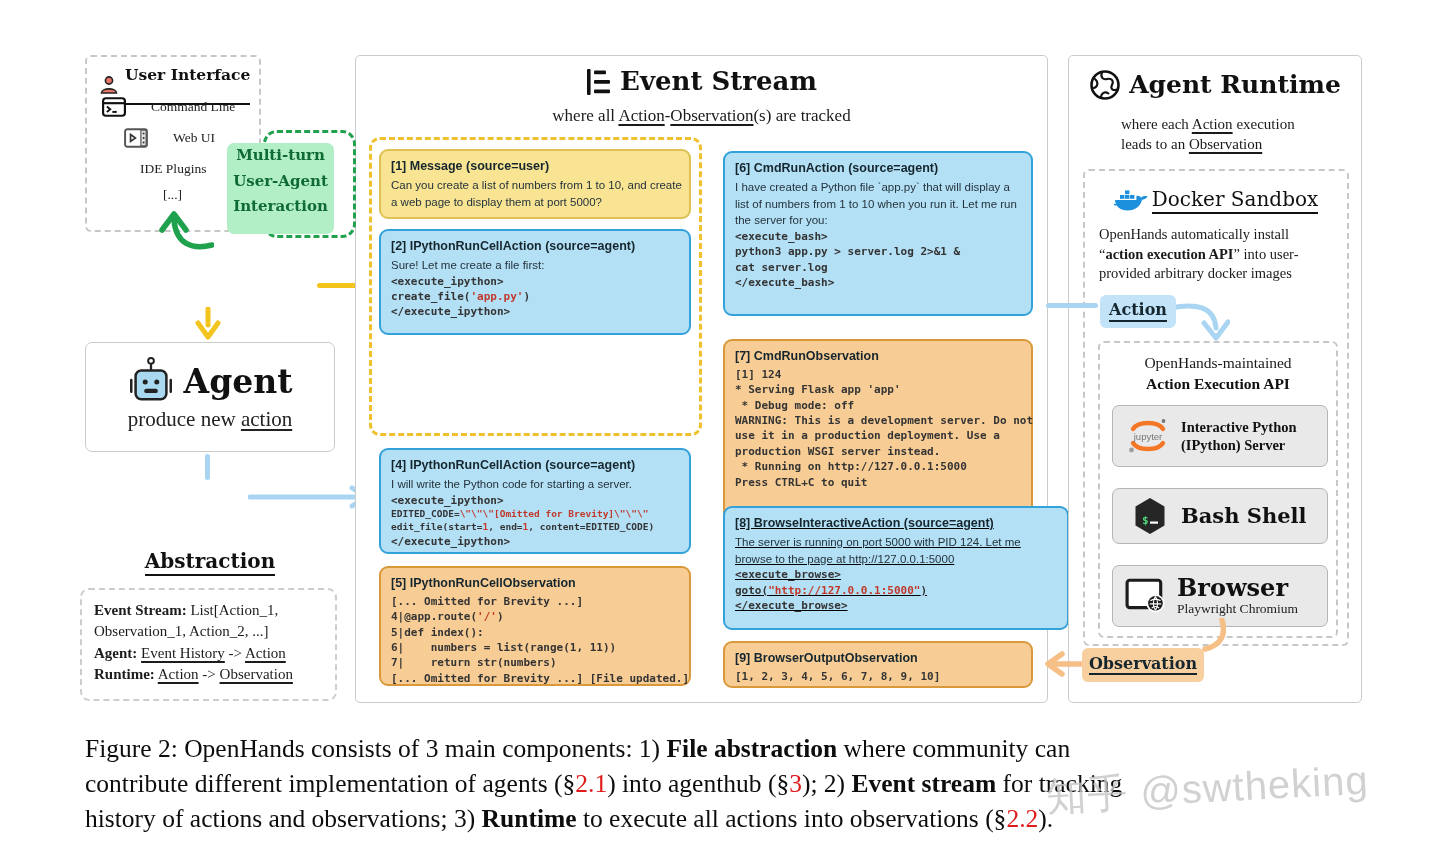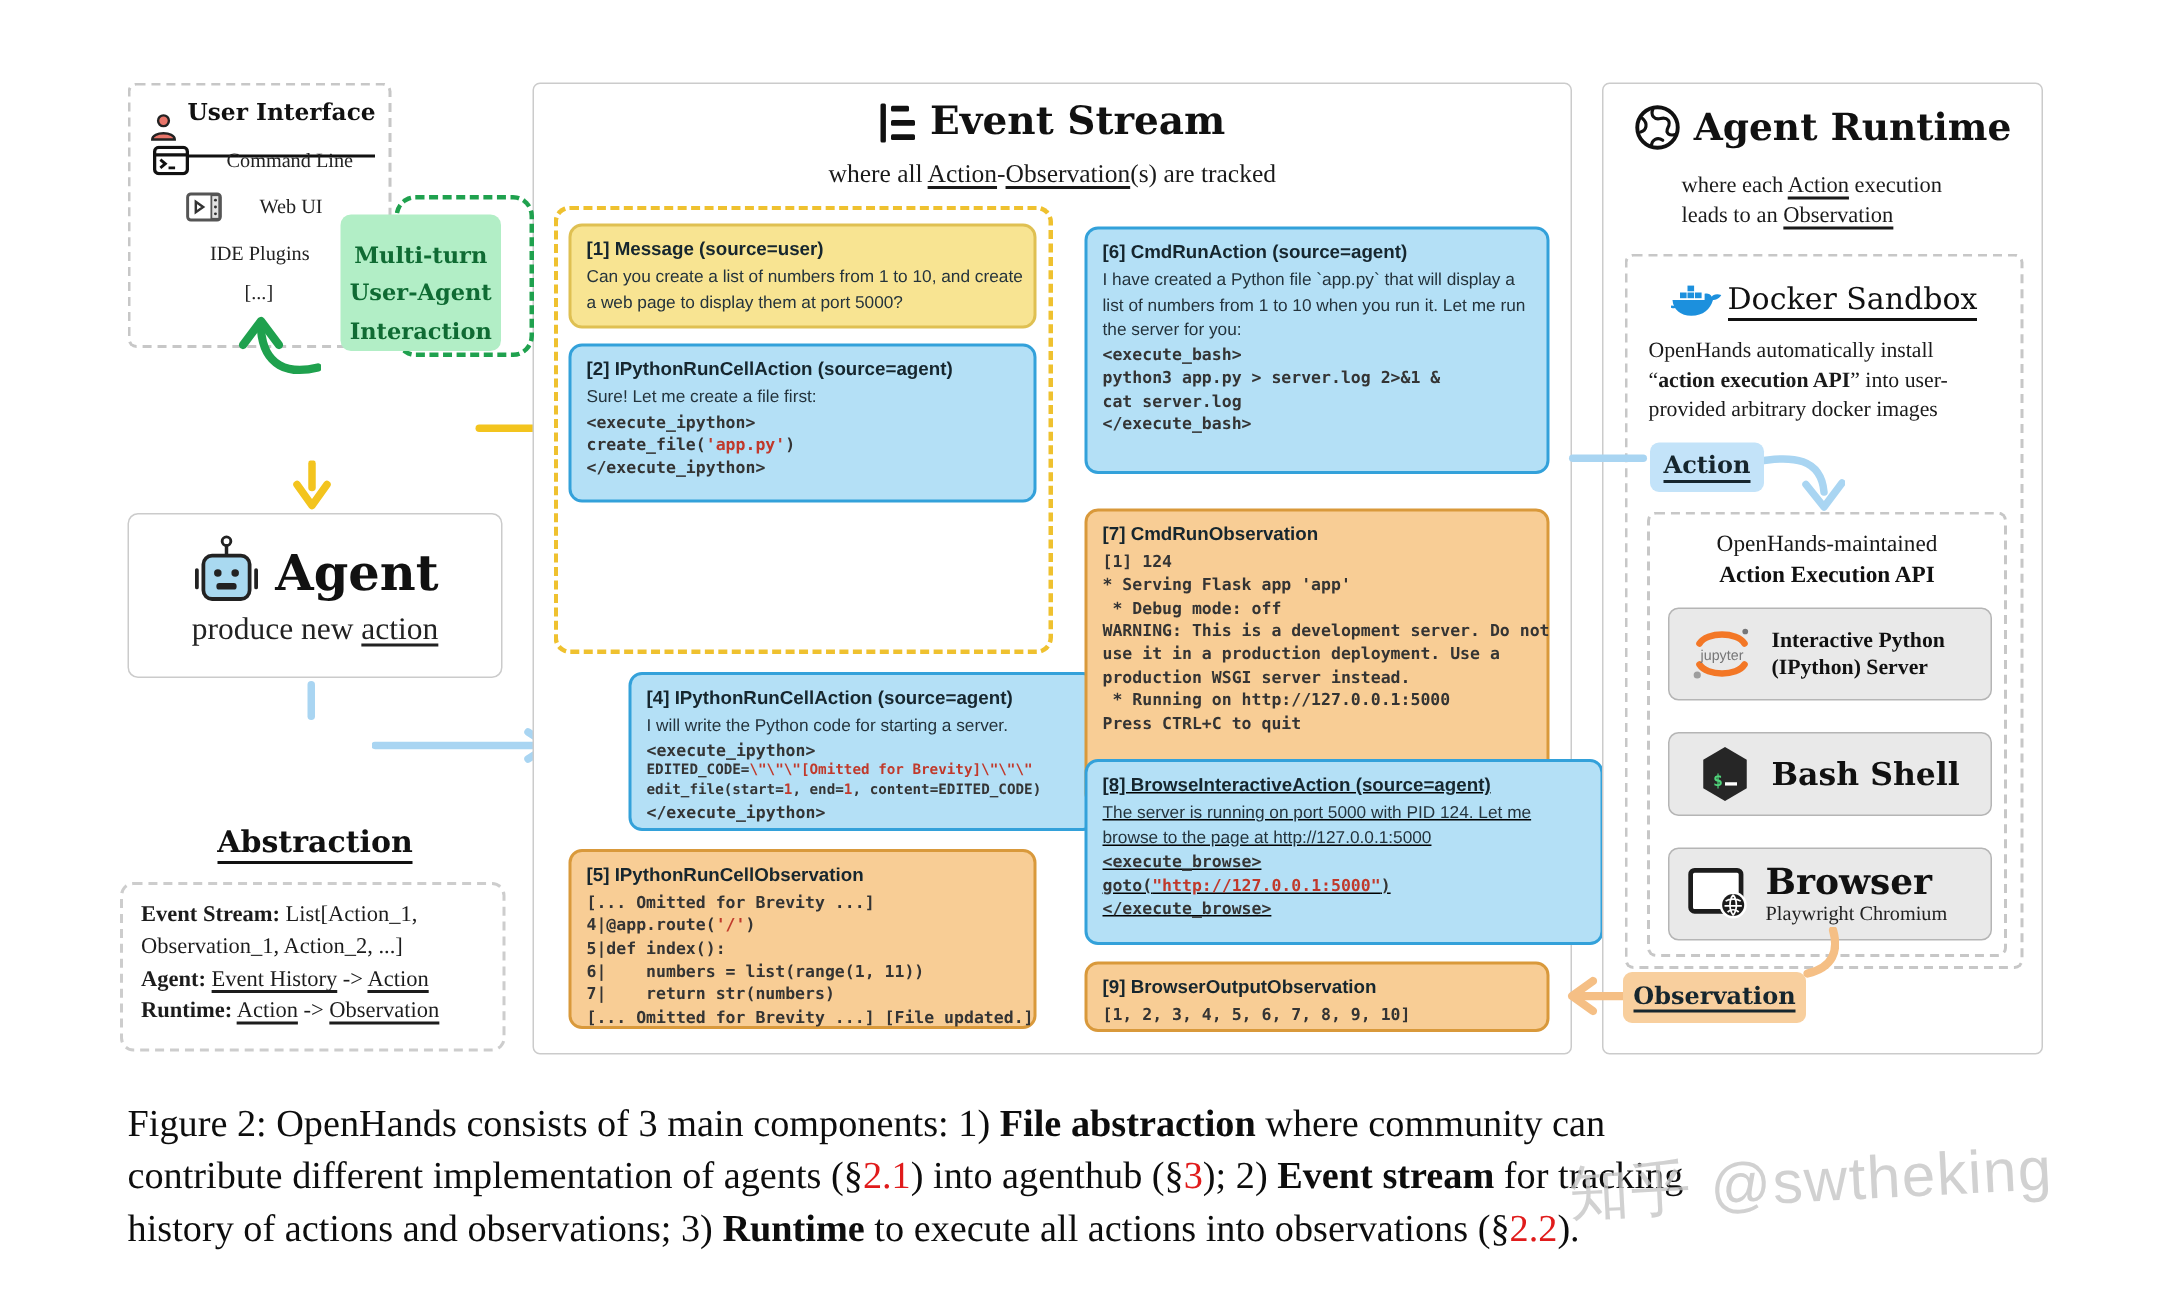"Multi-turn" .mt-box { justify-content: flex-end -> flex-start }
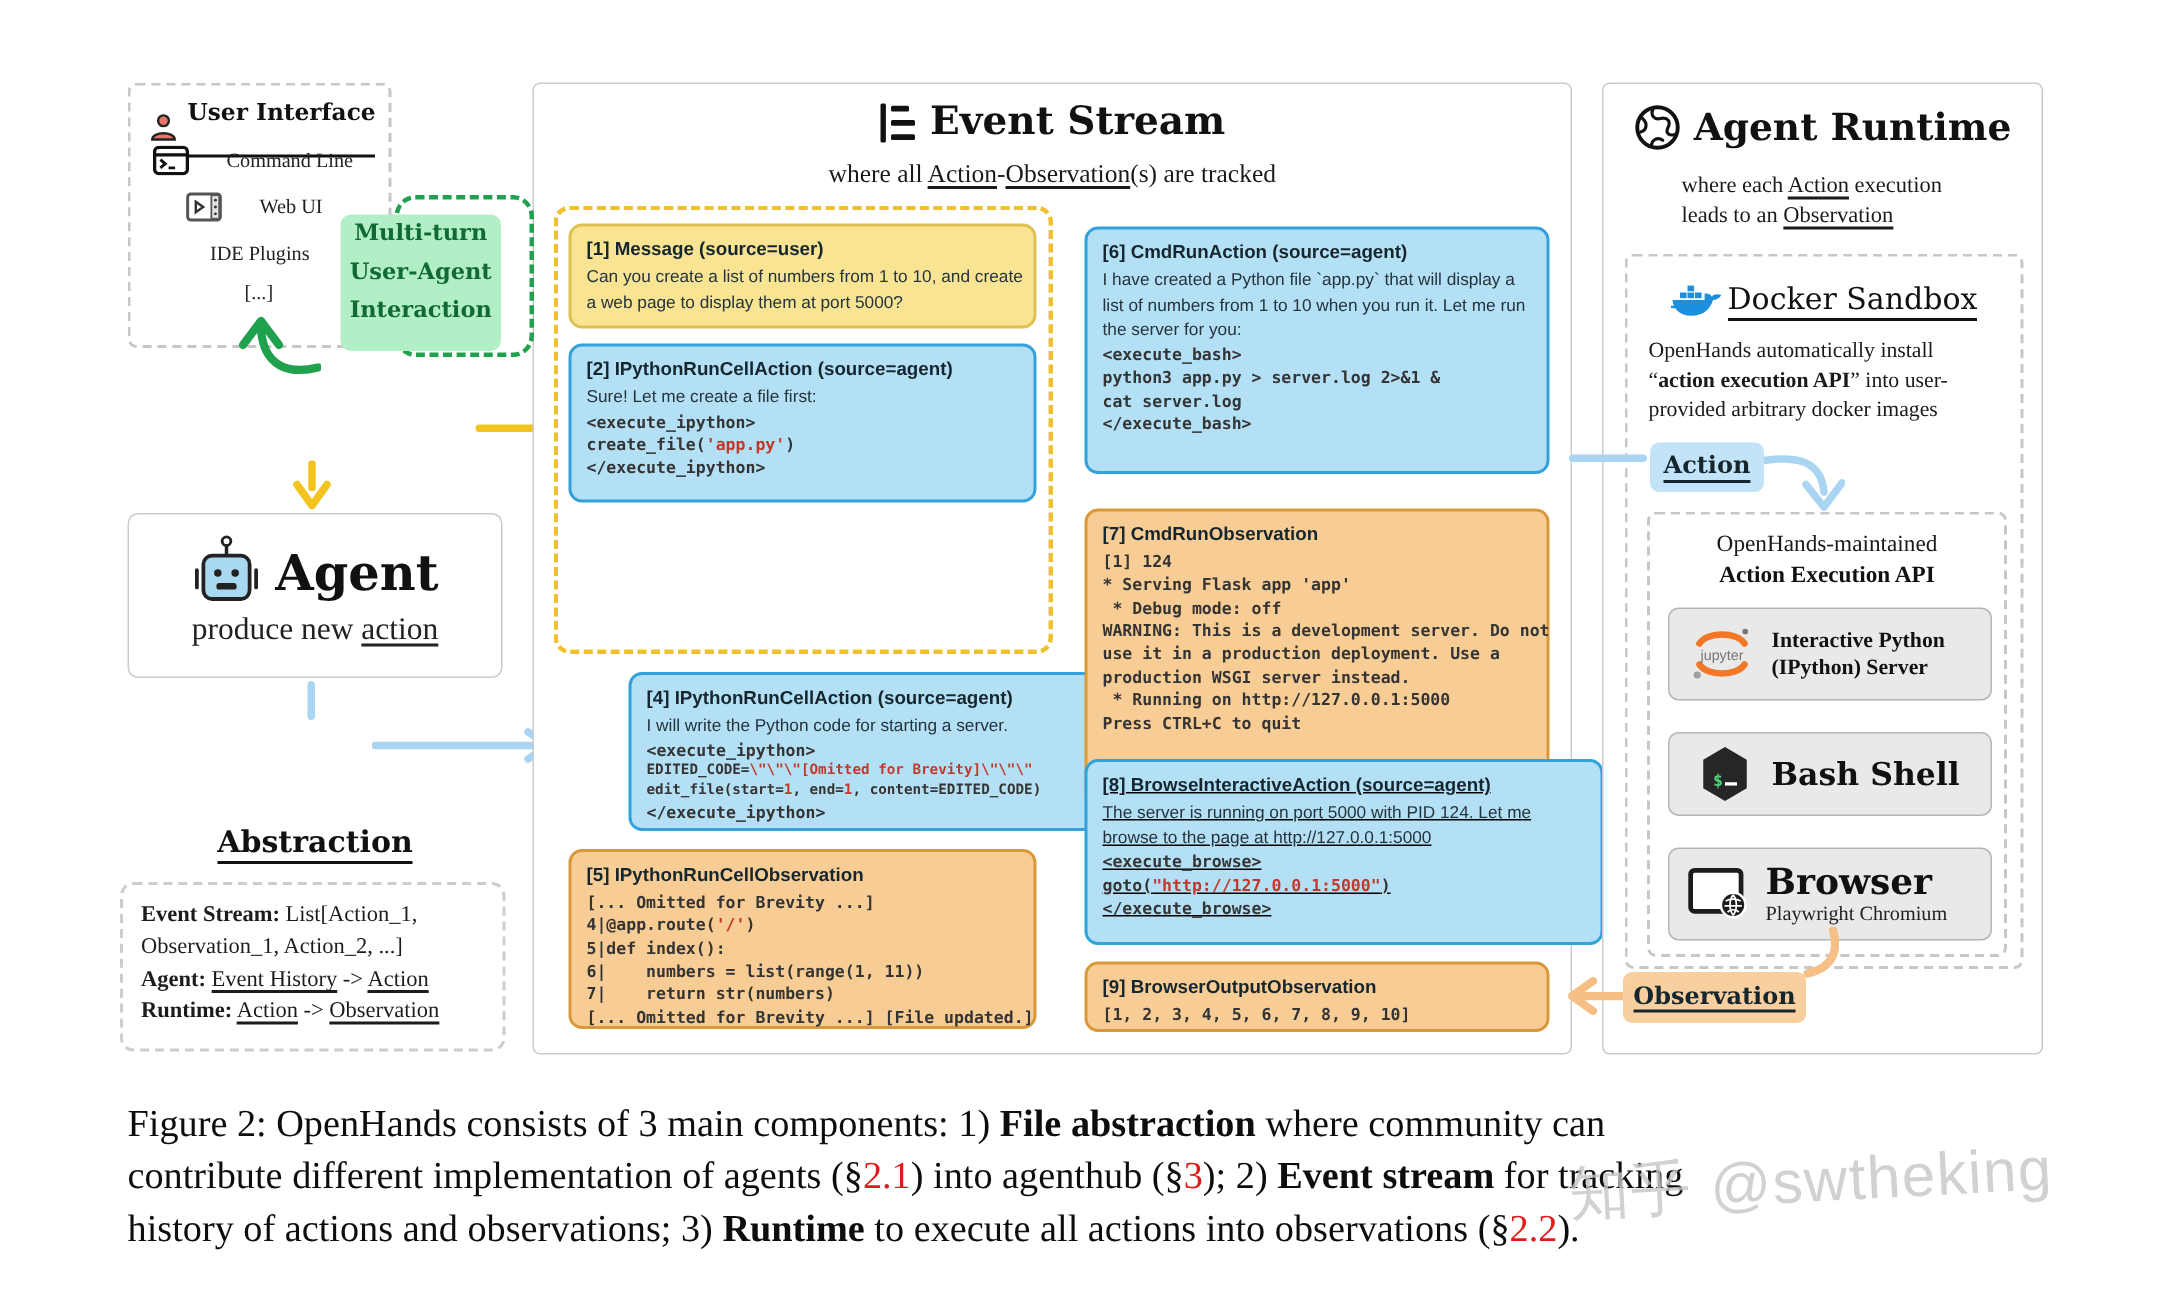"[4] IPythonRunCellAction (source=agent)" div.ev { margin-left: 40px -> none }
